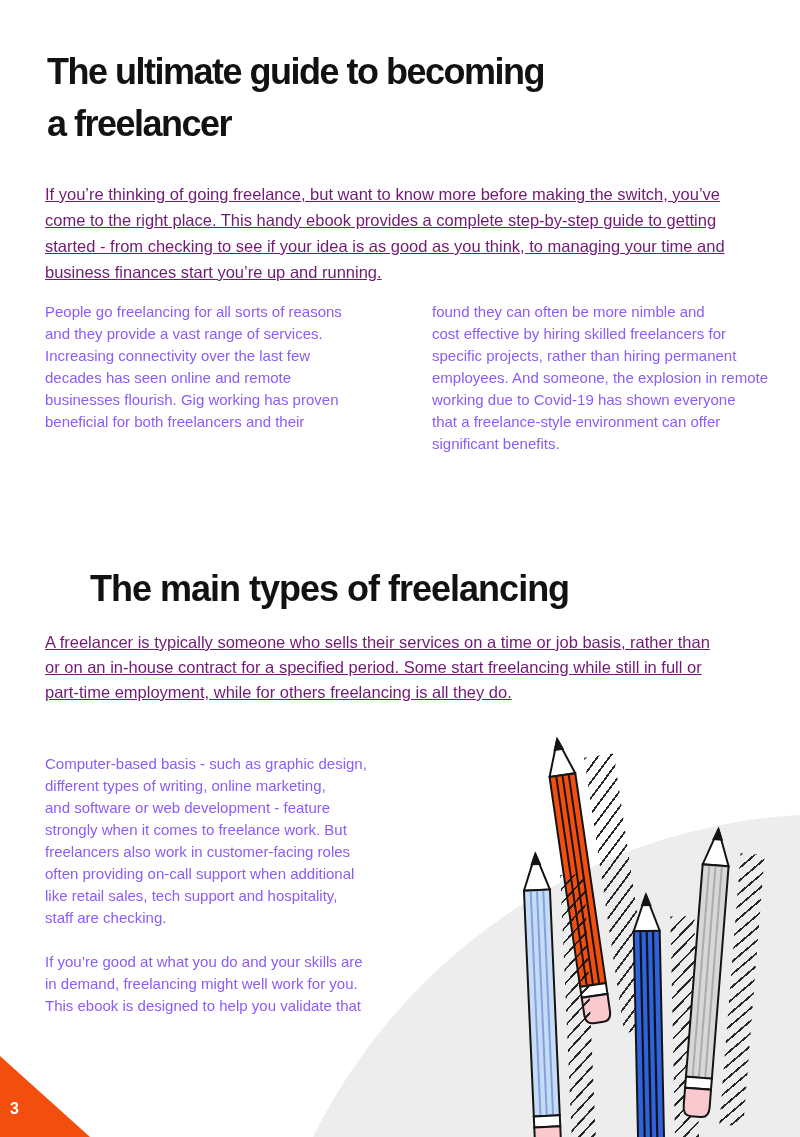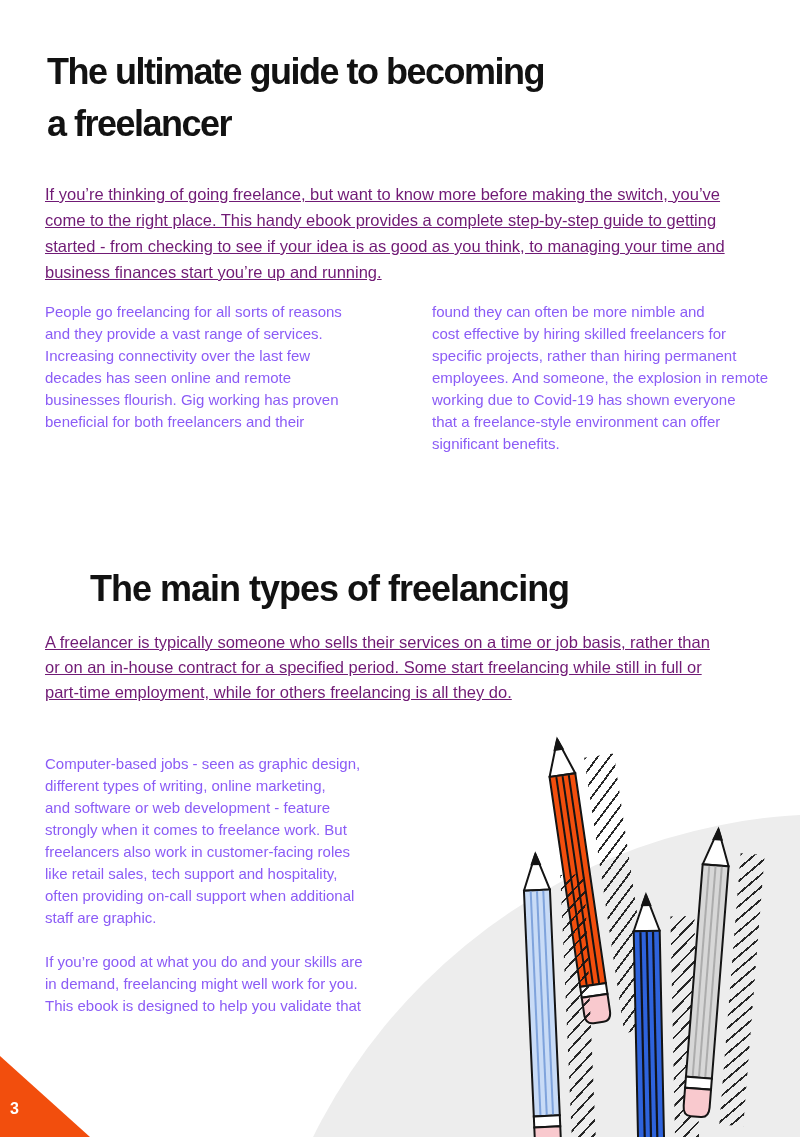"Computer-based jobs - seen as" span.ln { text: jobs - seen -> basis - such }
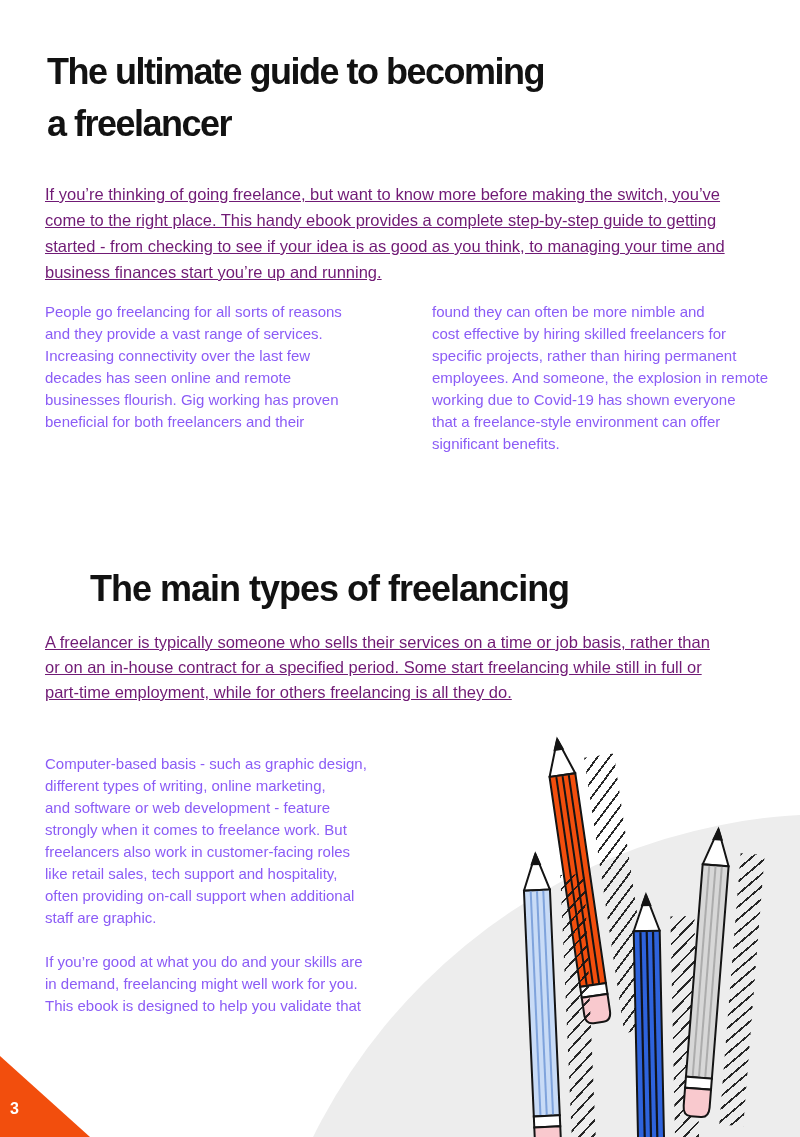"like retail sales, tech support" span.ln { order: before "often providing on-call support when" -> after "often providing on-call support when" }
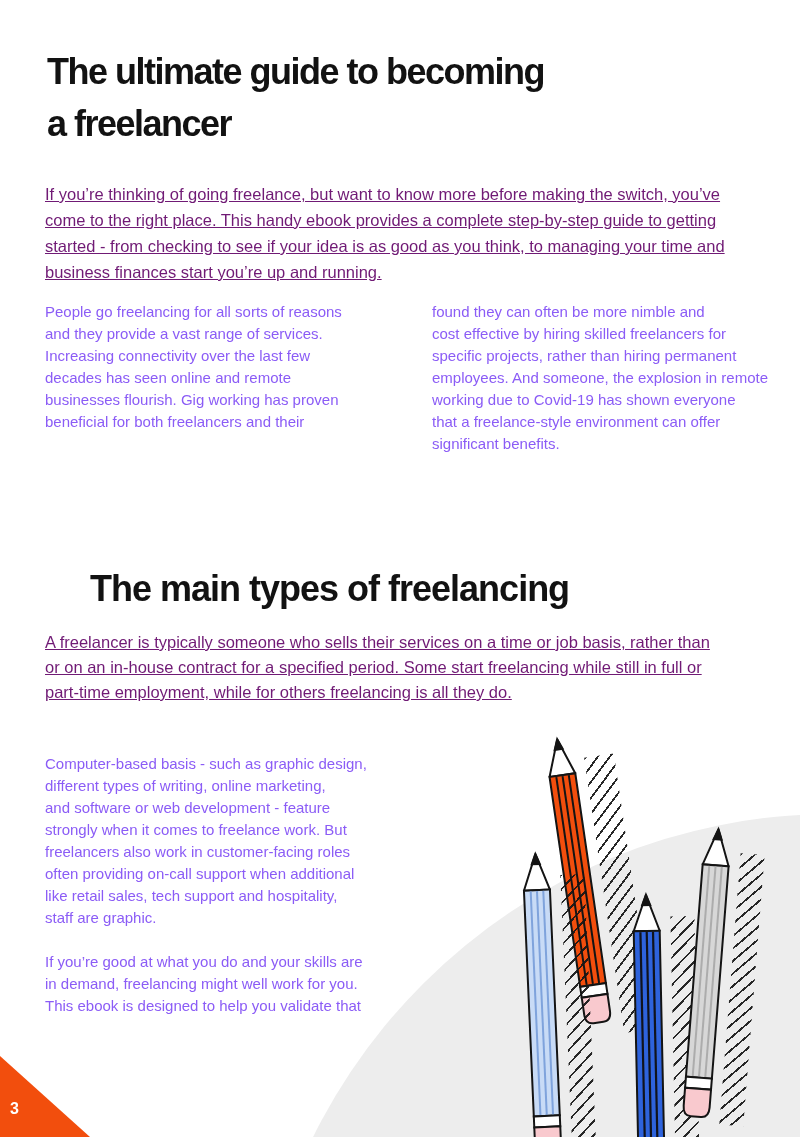"staff are graphic." span.ln { text: graphic -> checking }
